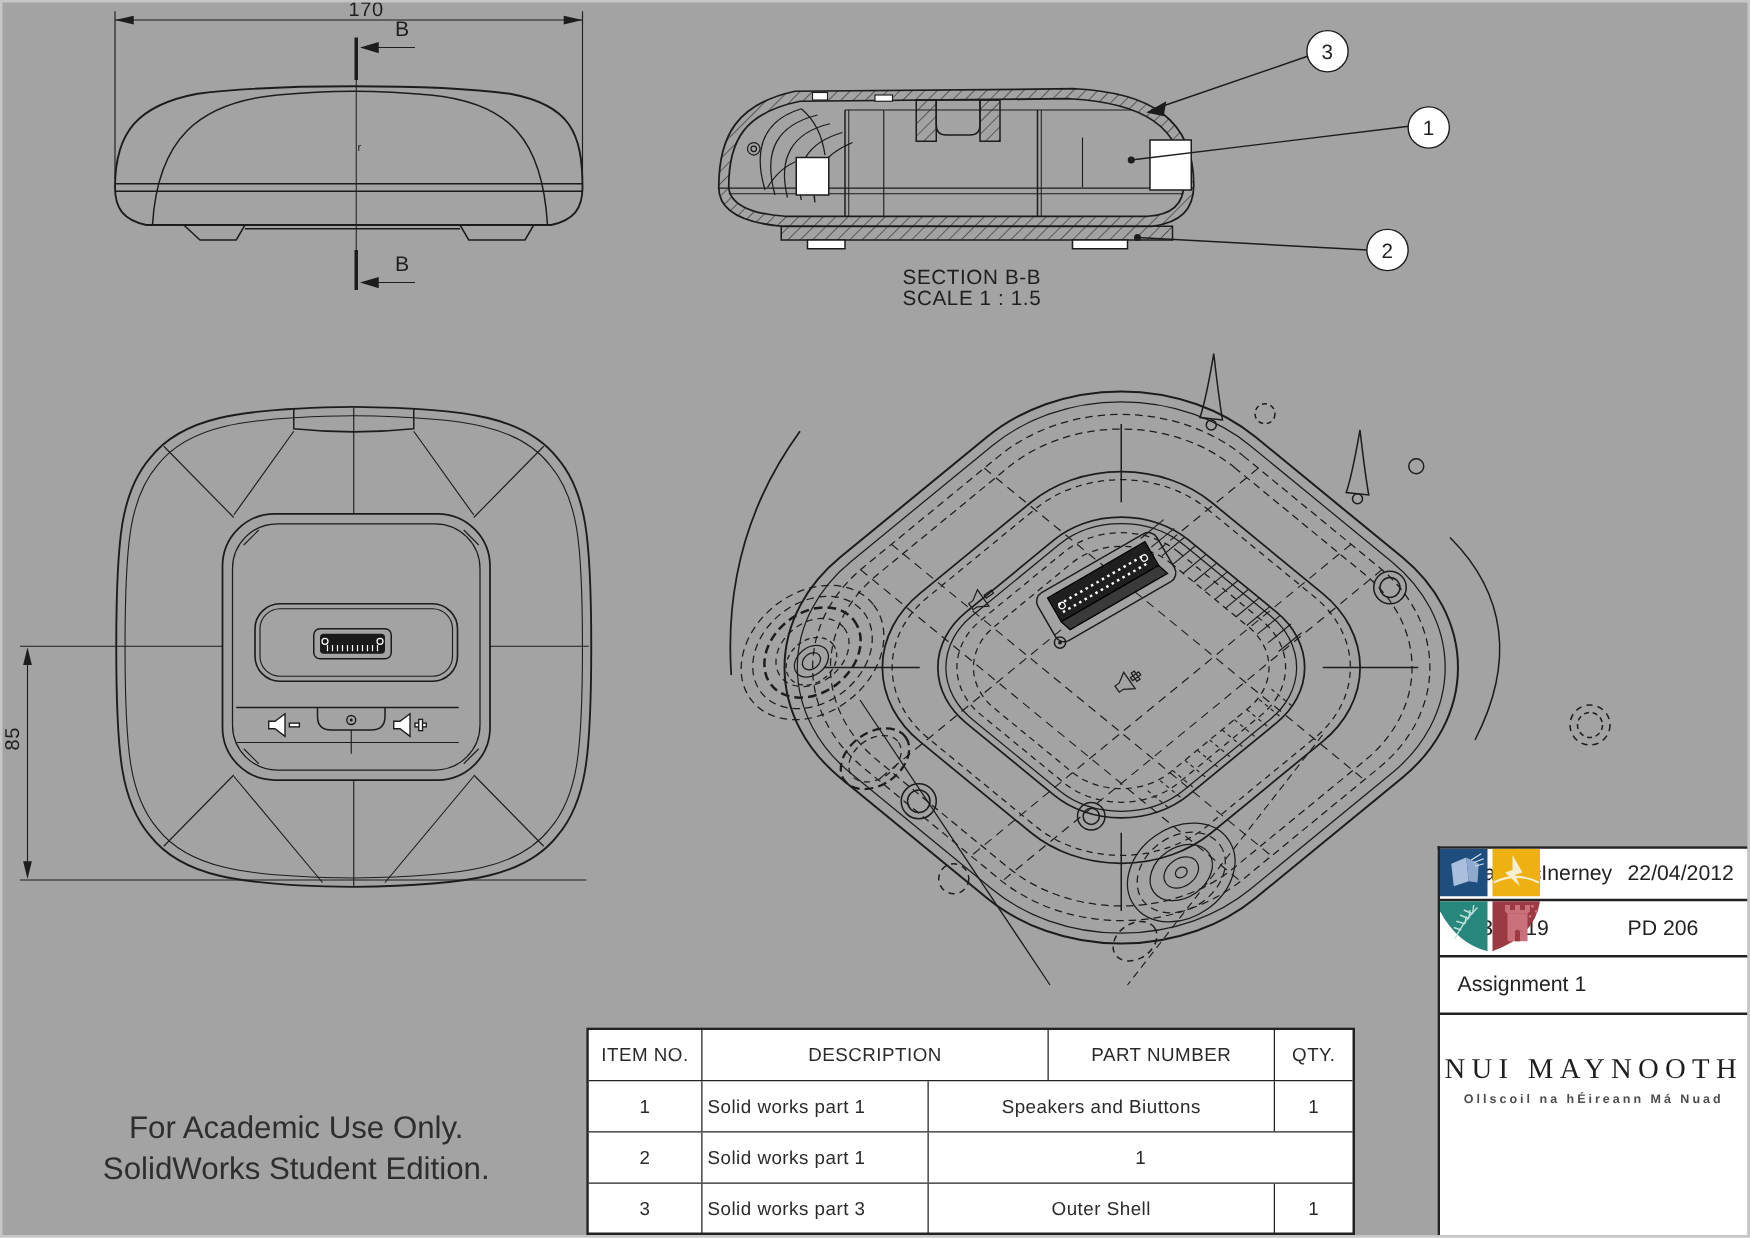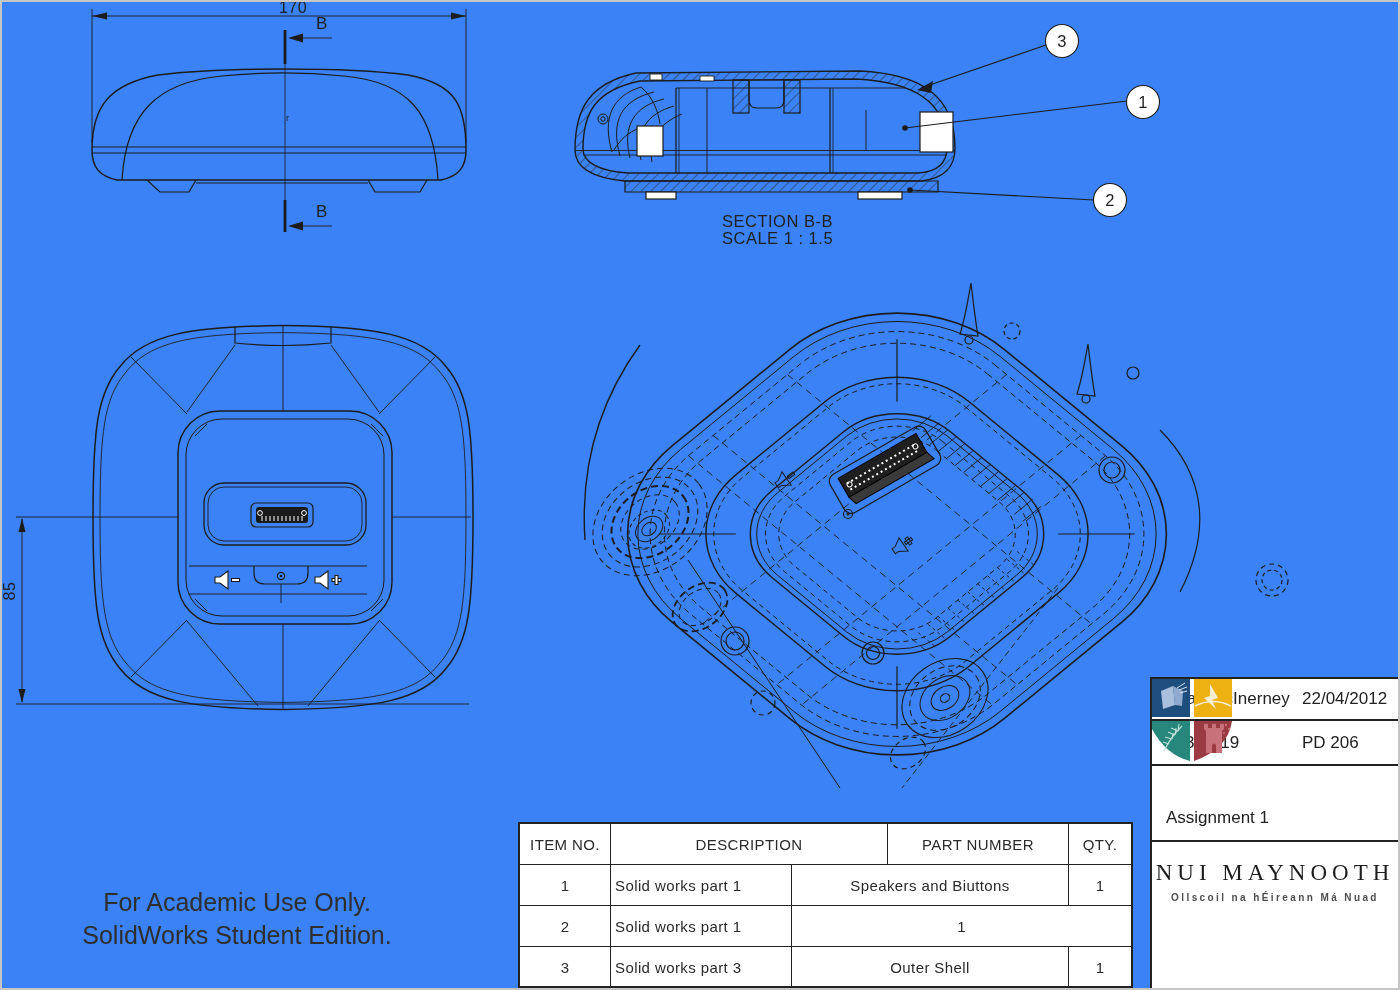"170" #sheet { background: #3b82f6 -> #a3a3a3 }
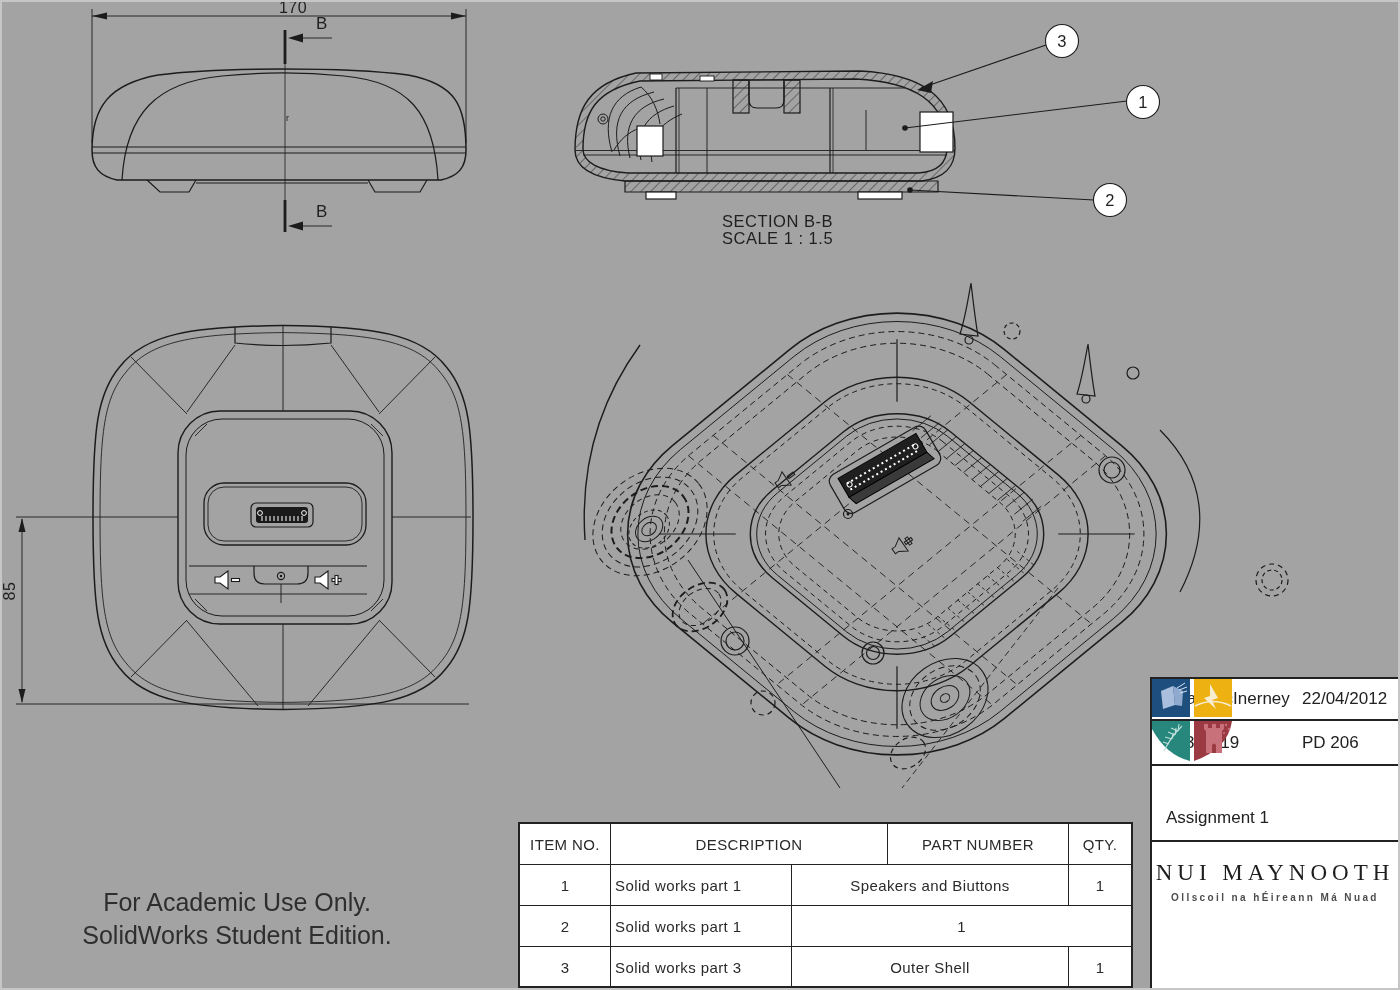"Assignment 1" .tb-r3 { margin-top: 30px -> none }
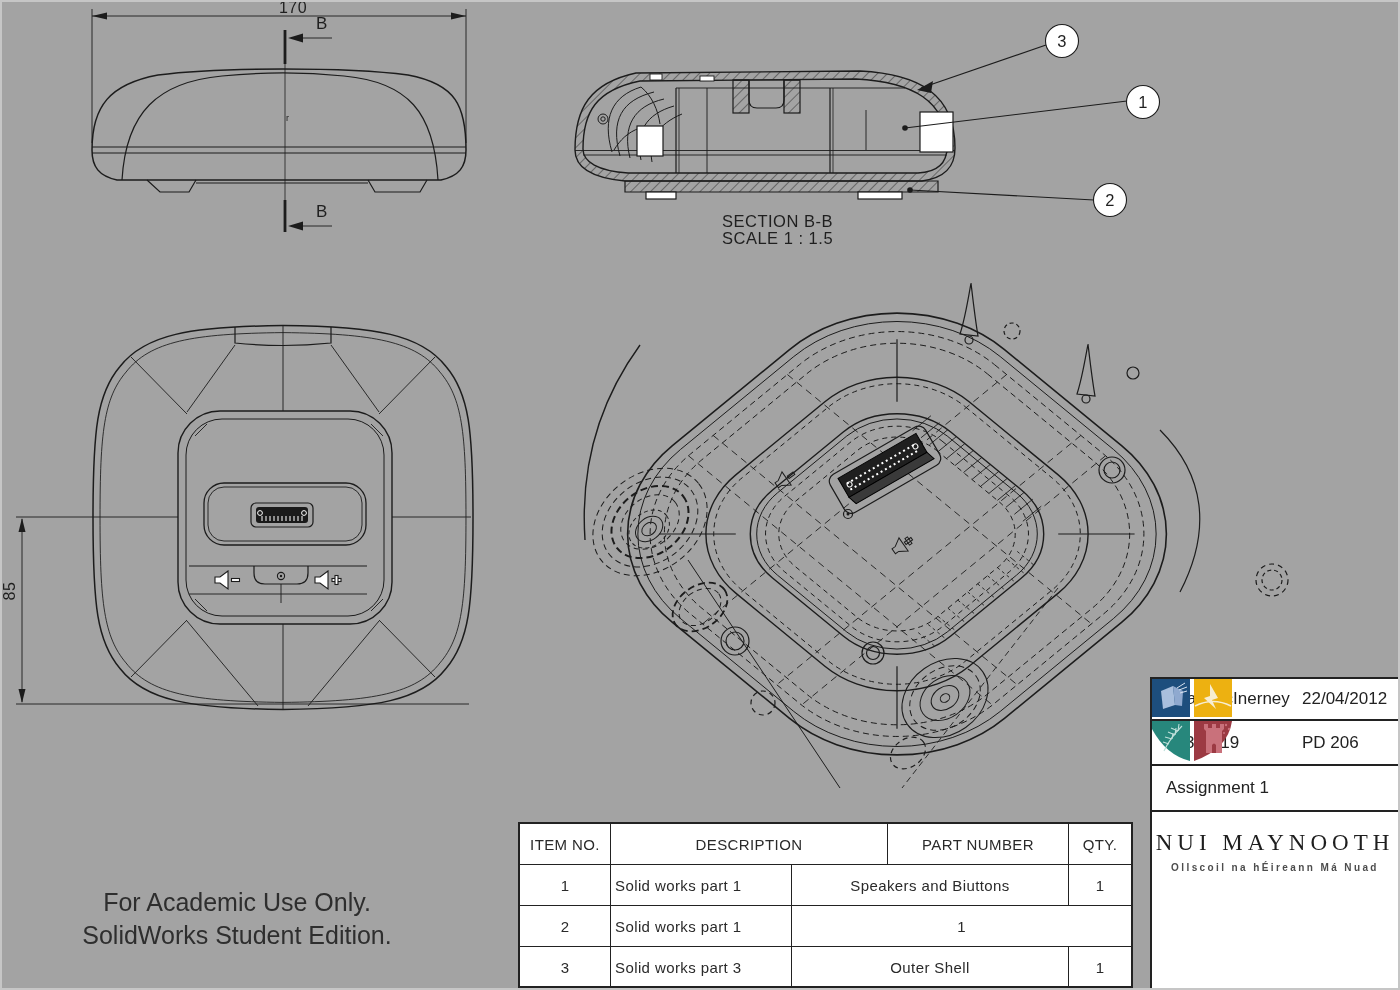"ITEM NO." #bom { left: 518px -> 469px }
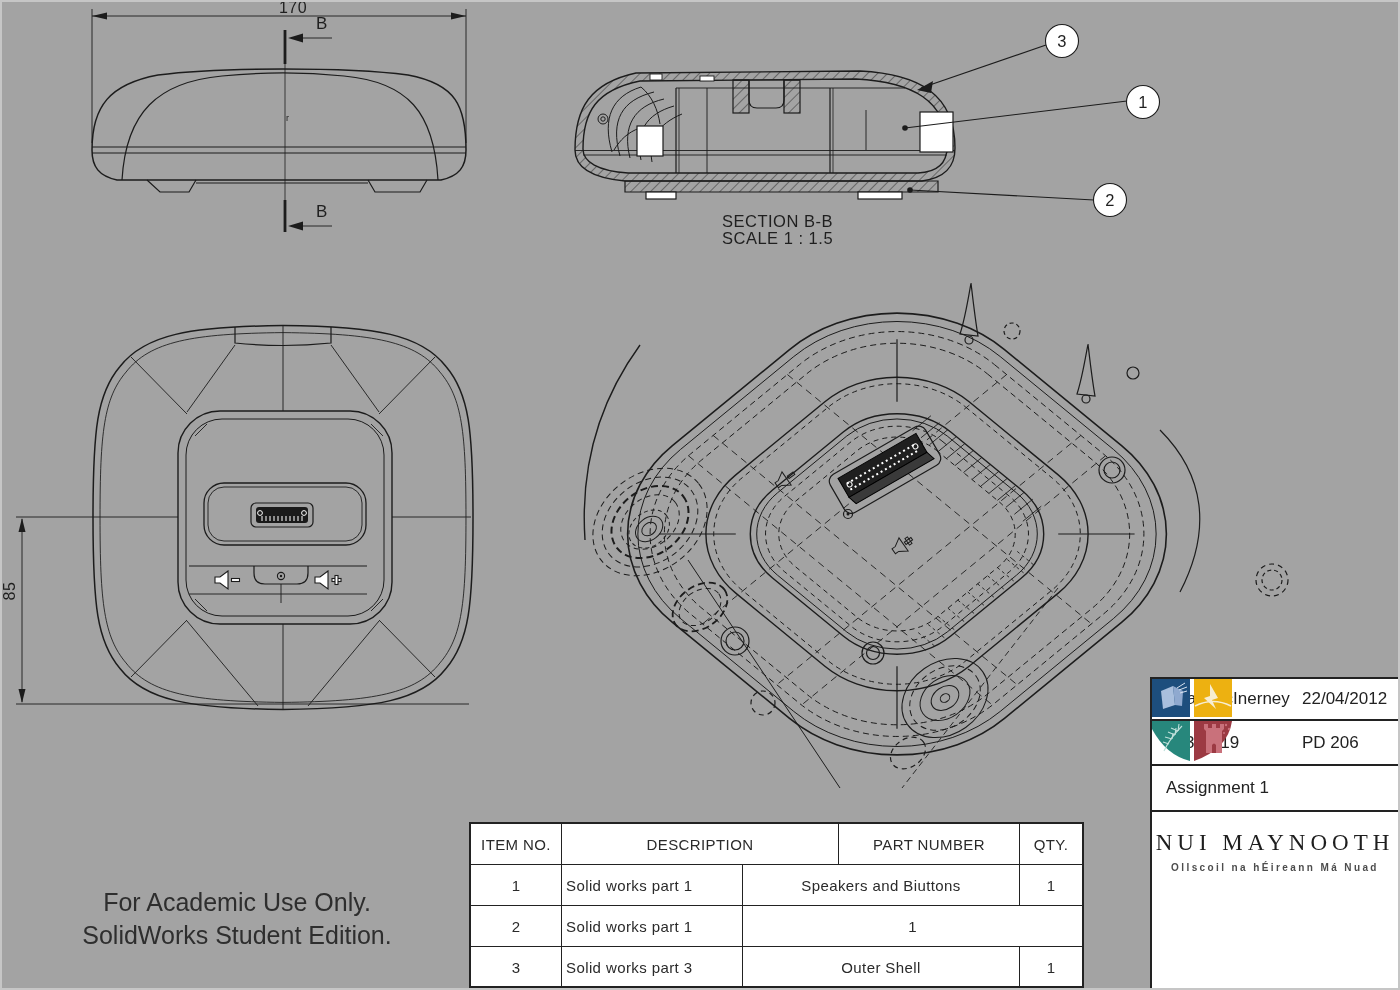"NUI MAYNOOTH" #logo-area { padding-top: 8px -> 20px }
